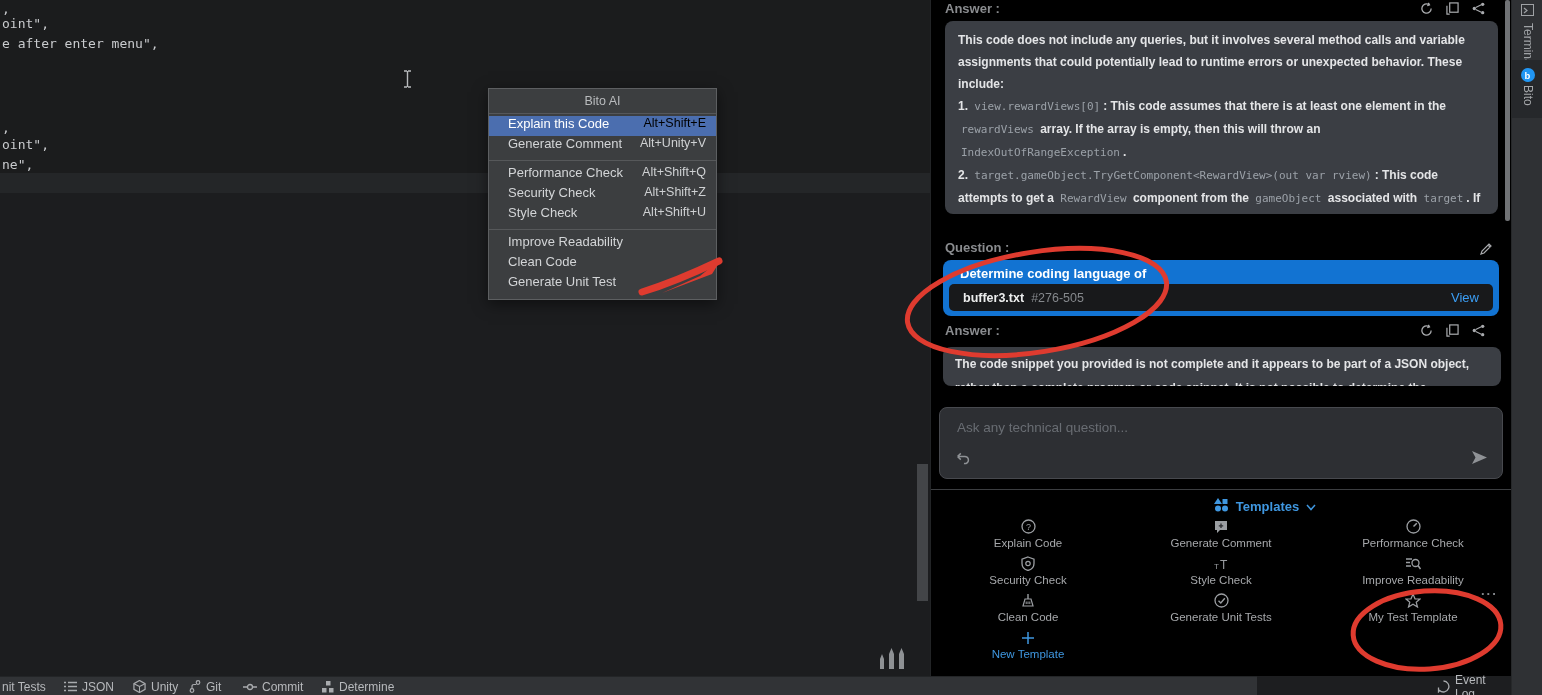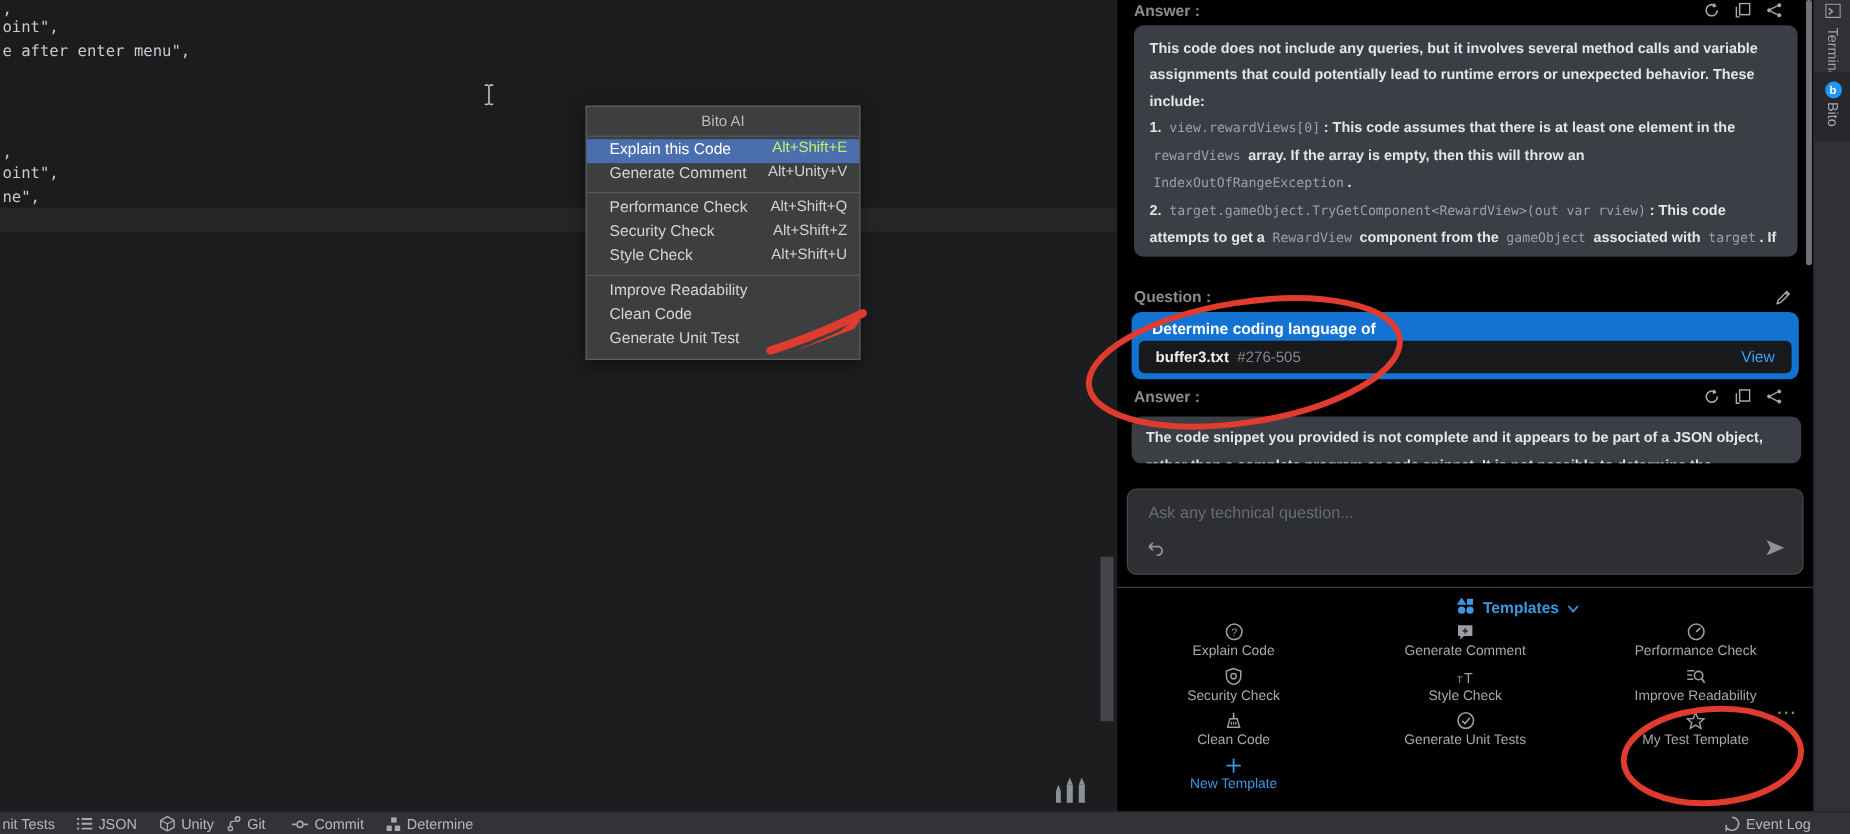"Alt+Shift+E" .menu-item.selected .sc { color: #bef264 -> #000000 }
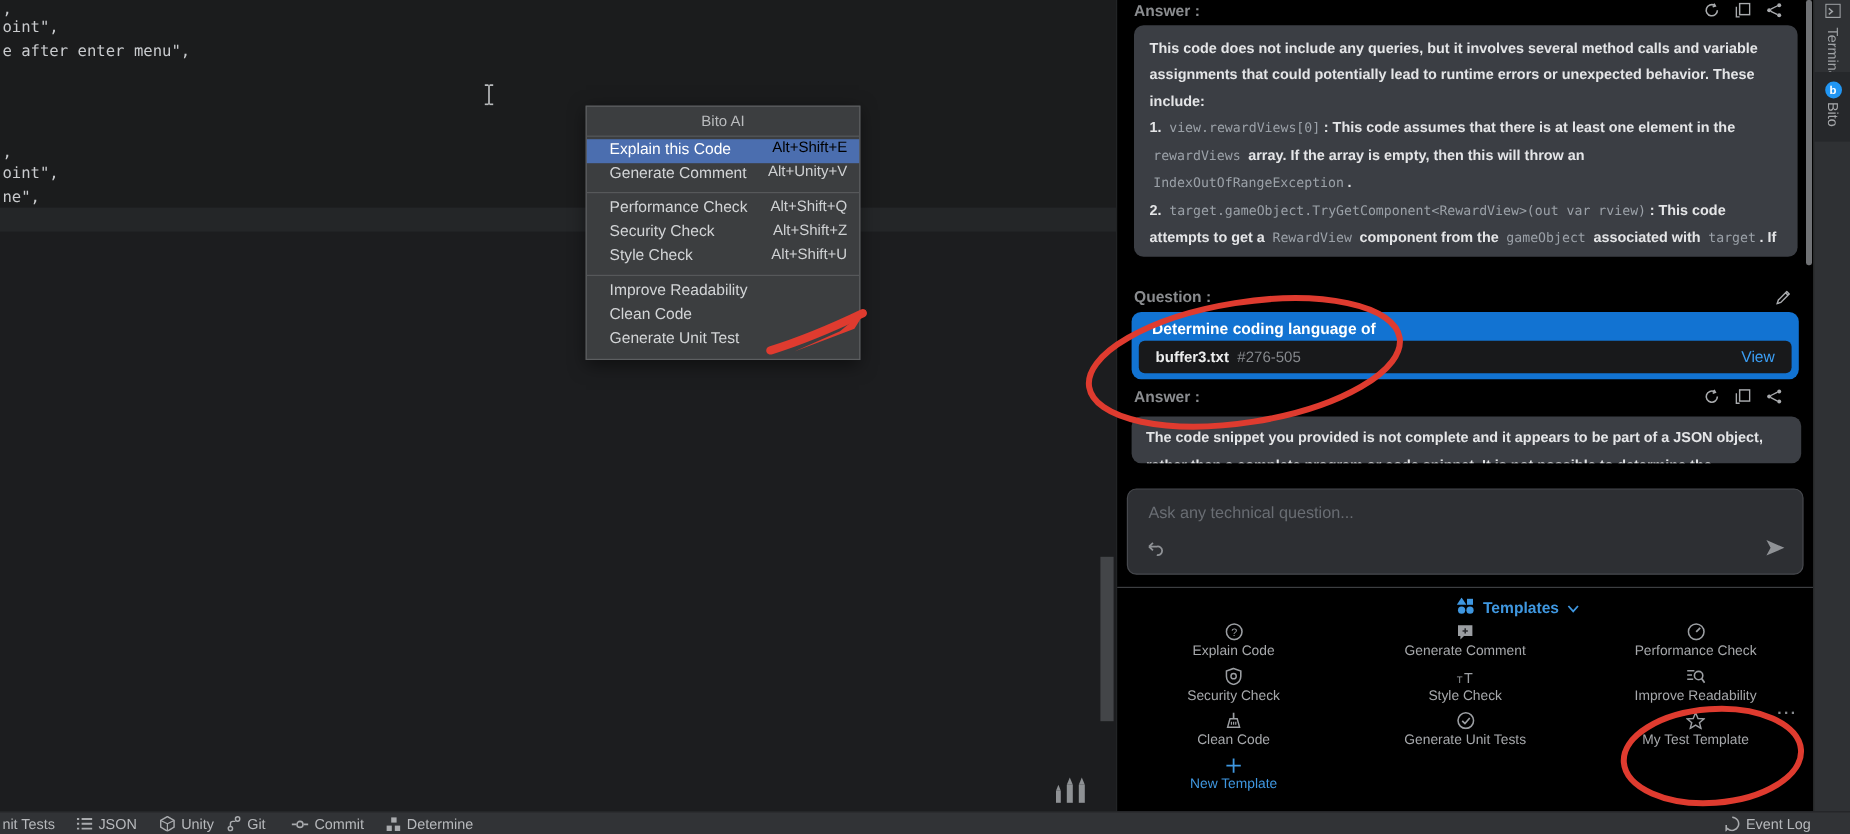"nit Tests" .statusbar { width: 1542px -> 1257px }
